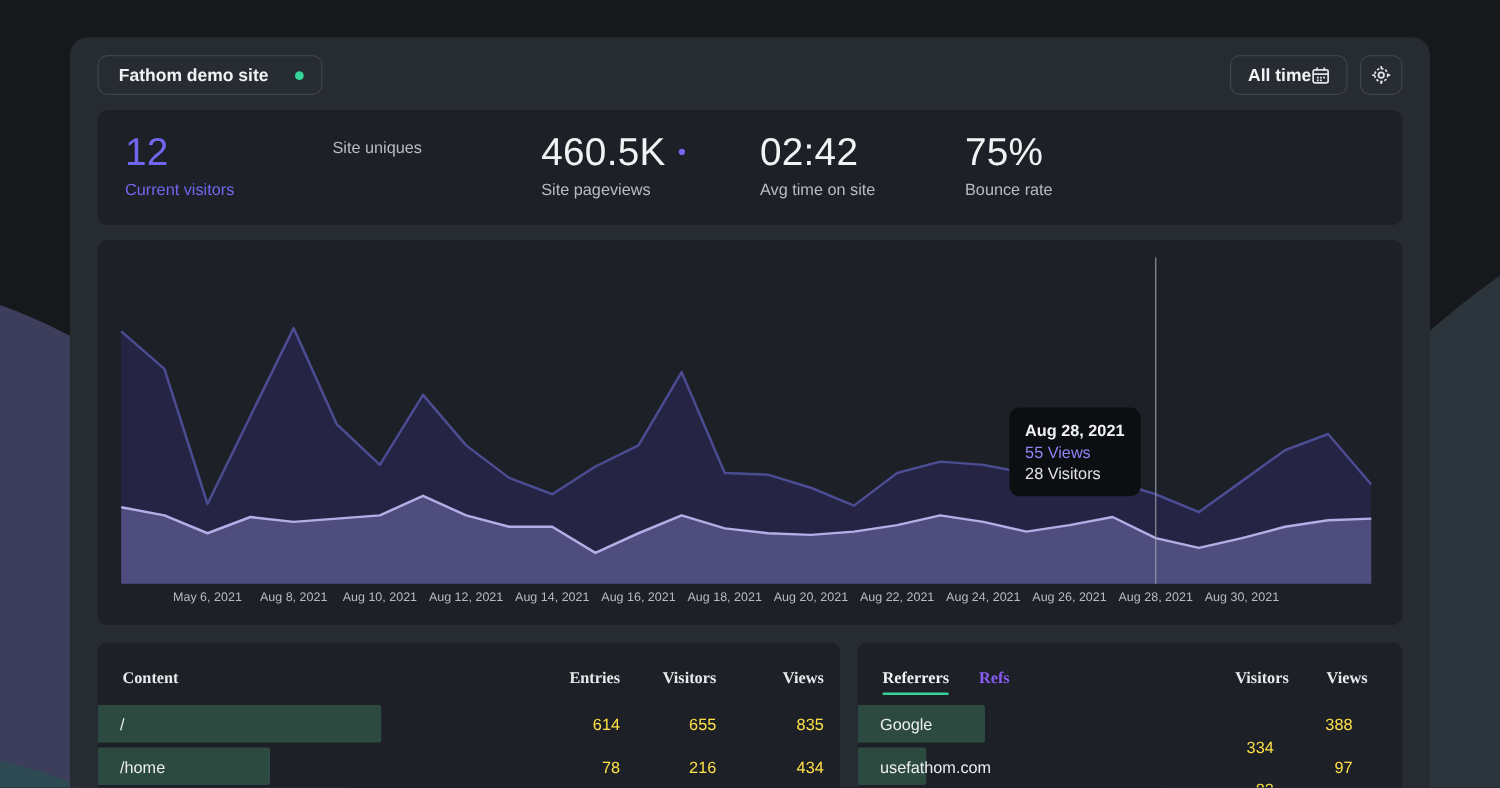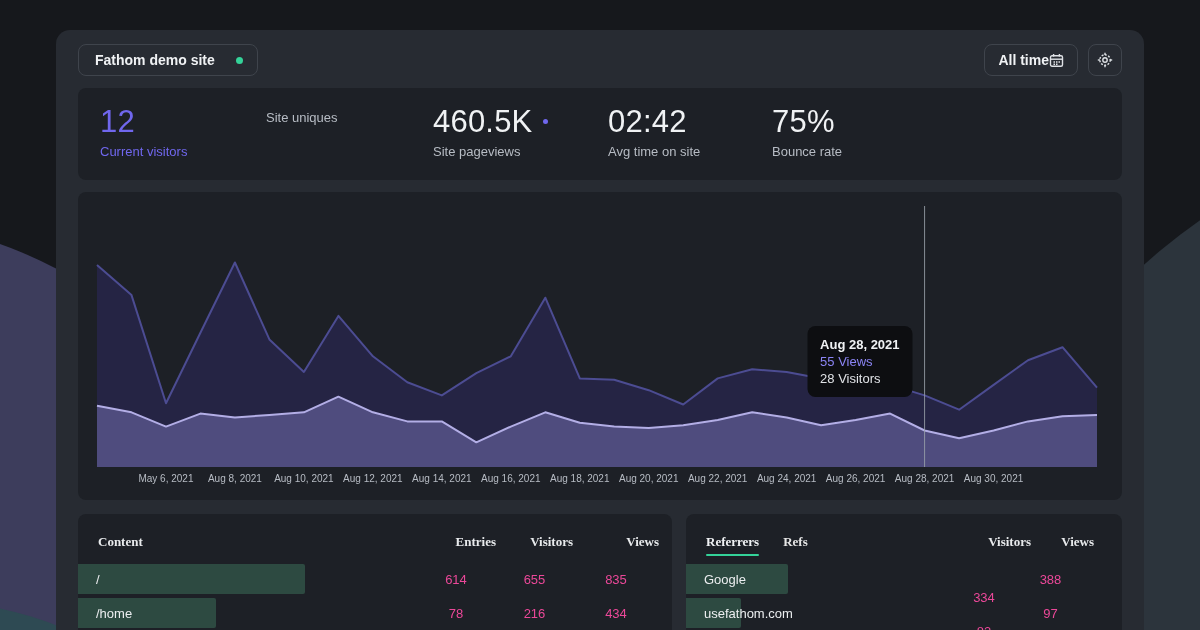"Refs" .tab { color: #e5e5e5 -> #8b5cf6 }
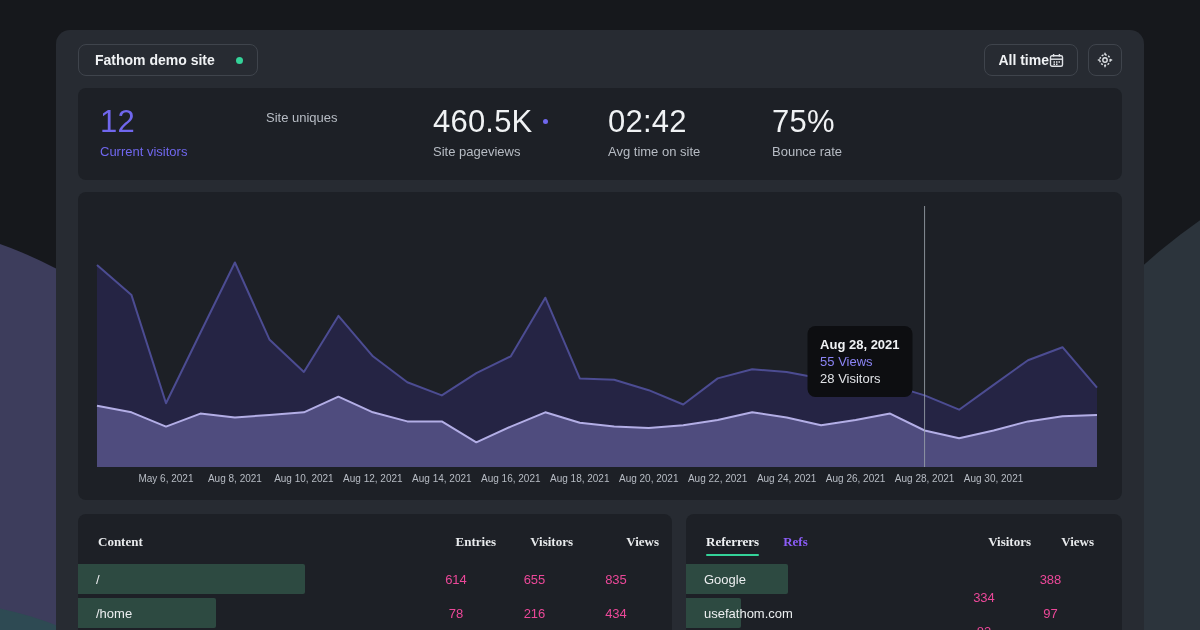"614" .num { color: #ec4899 -> #fde047; text-align: center -> right }
